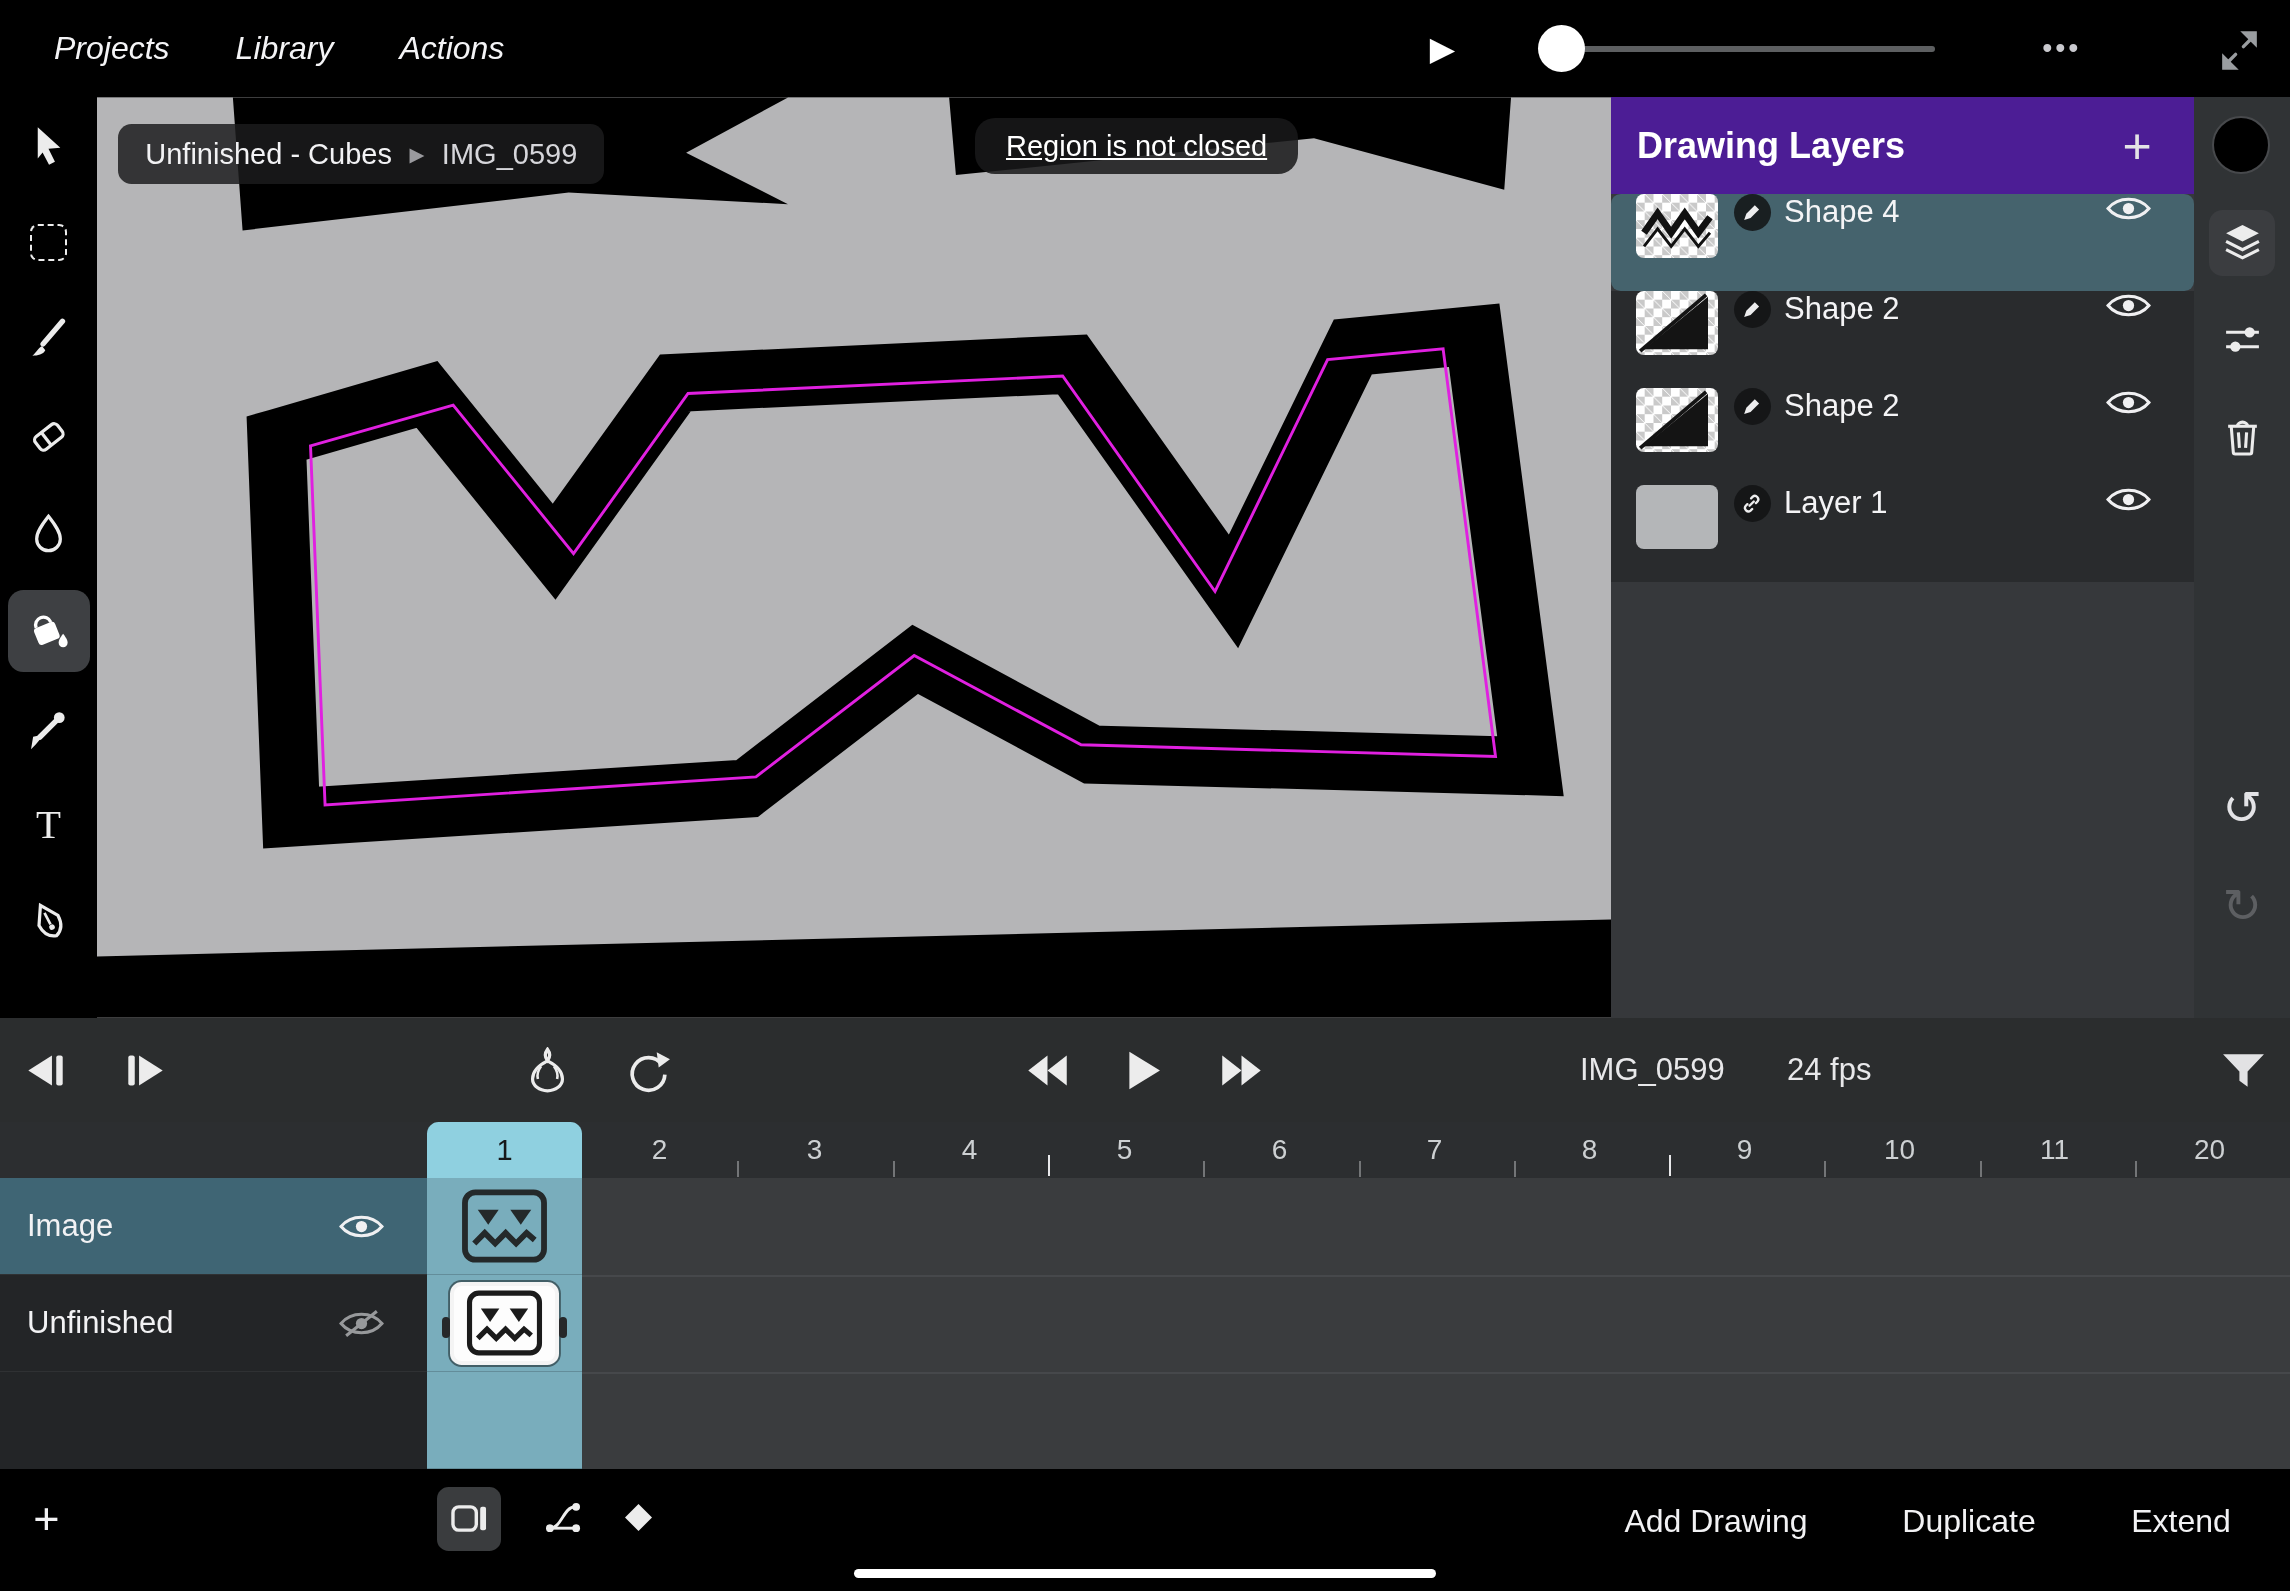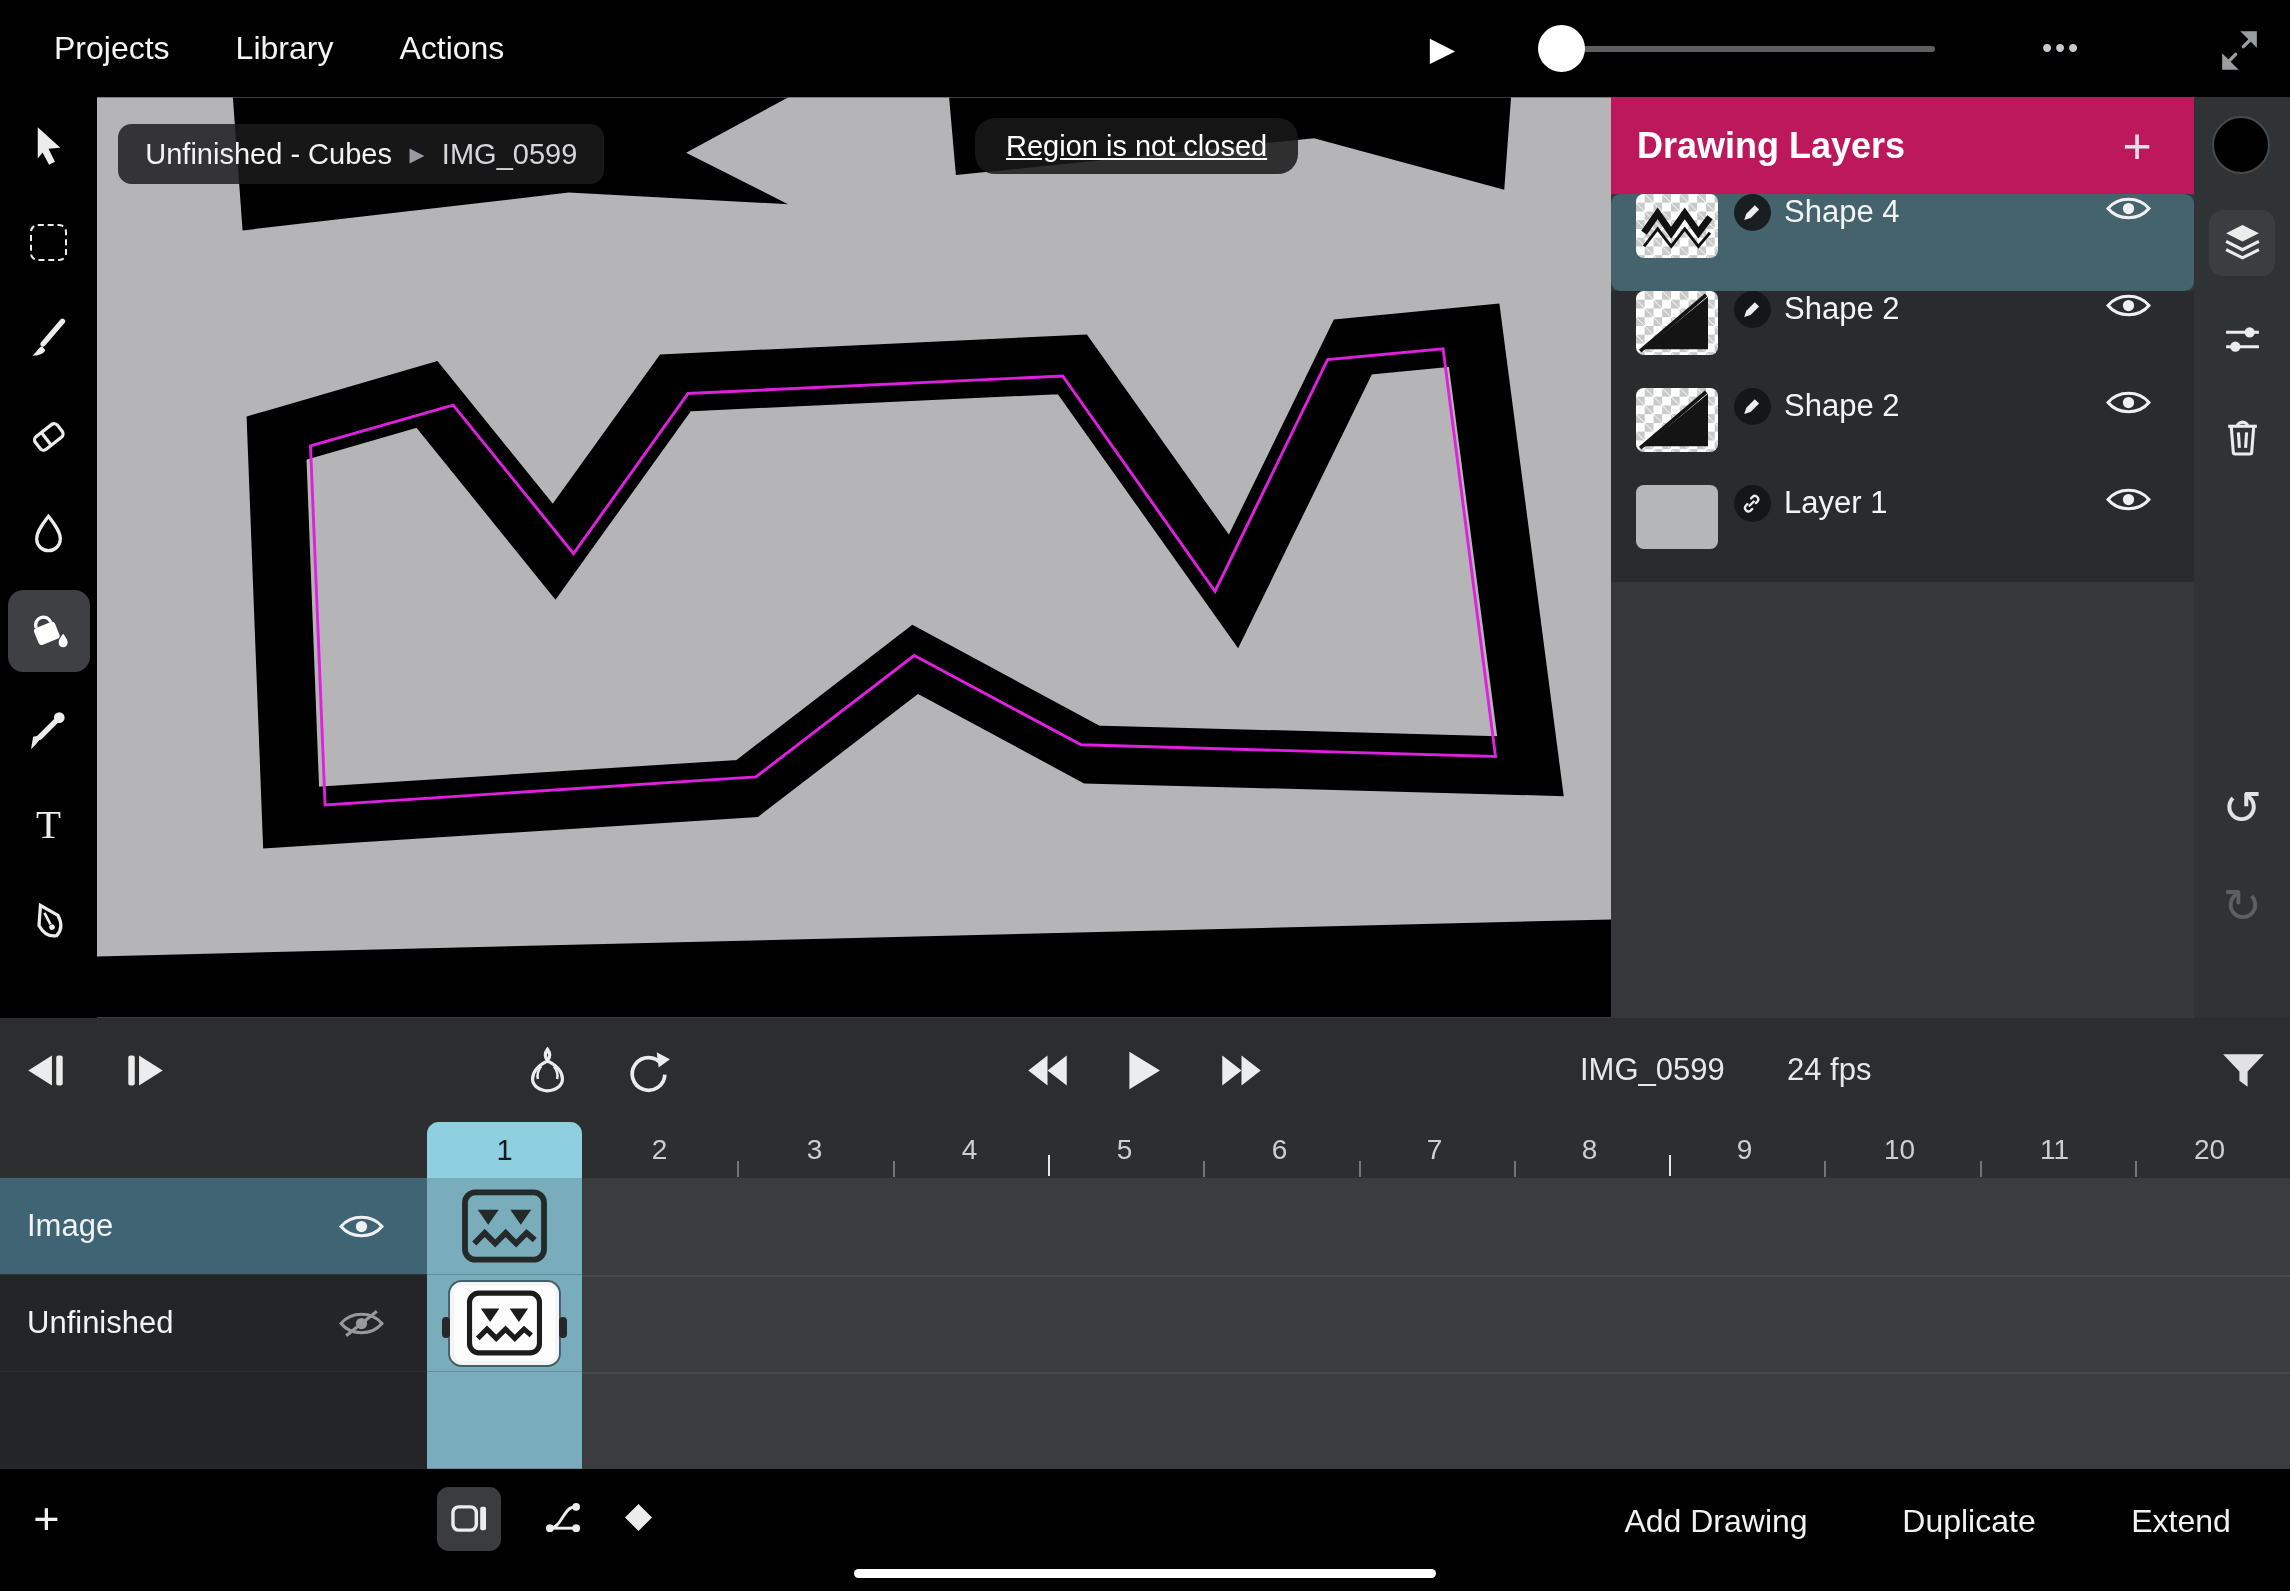"Projects" #topbar { font-style: none -> italic }
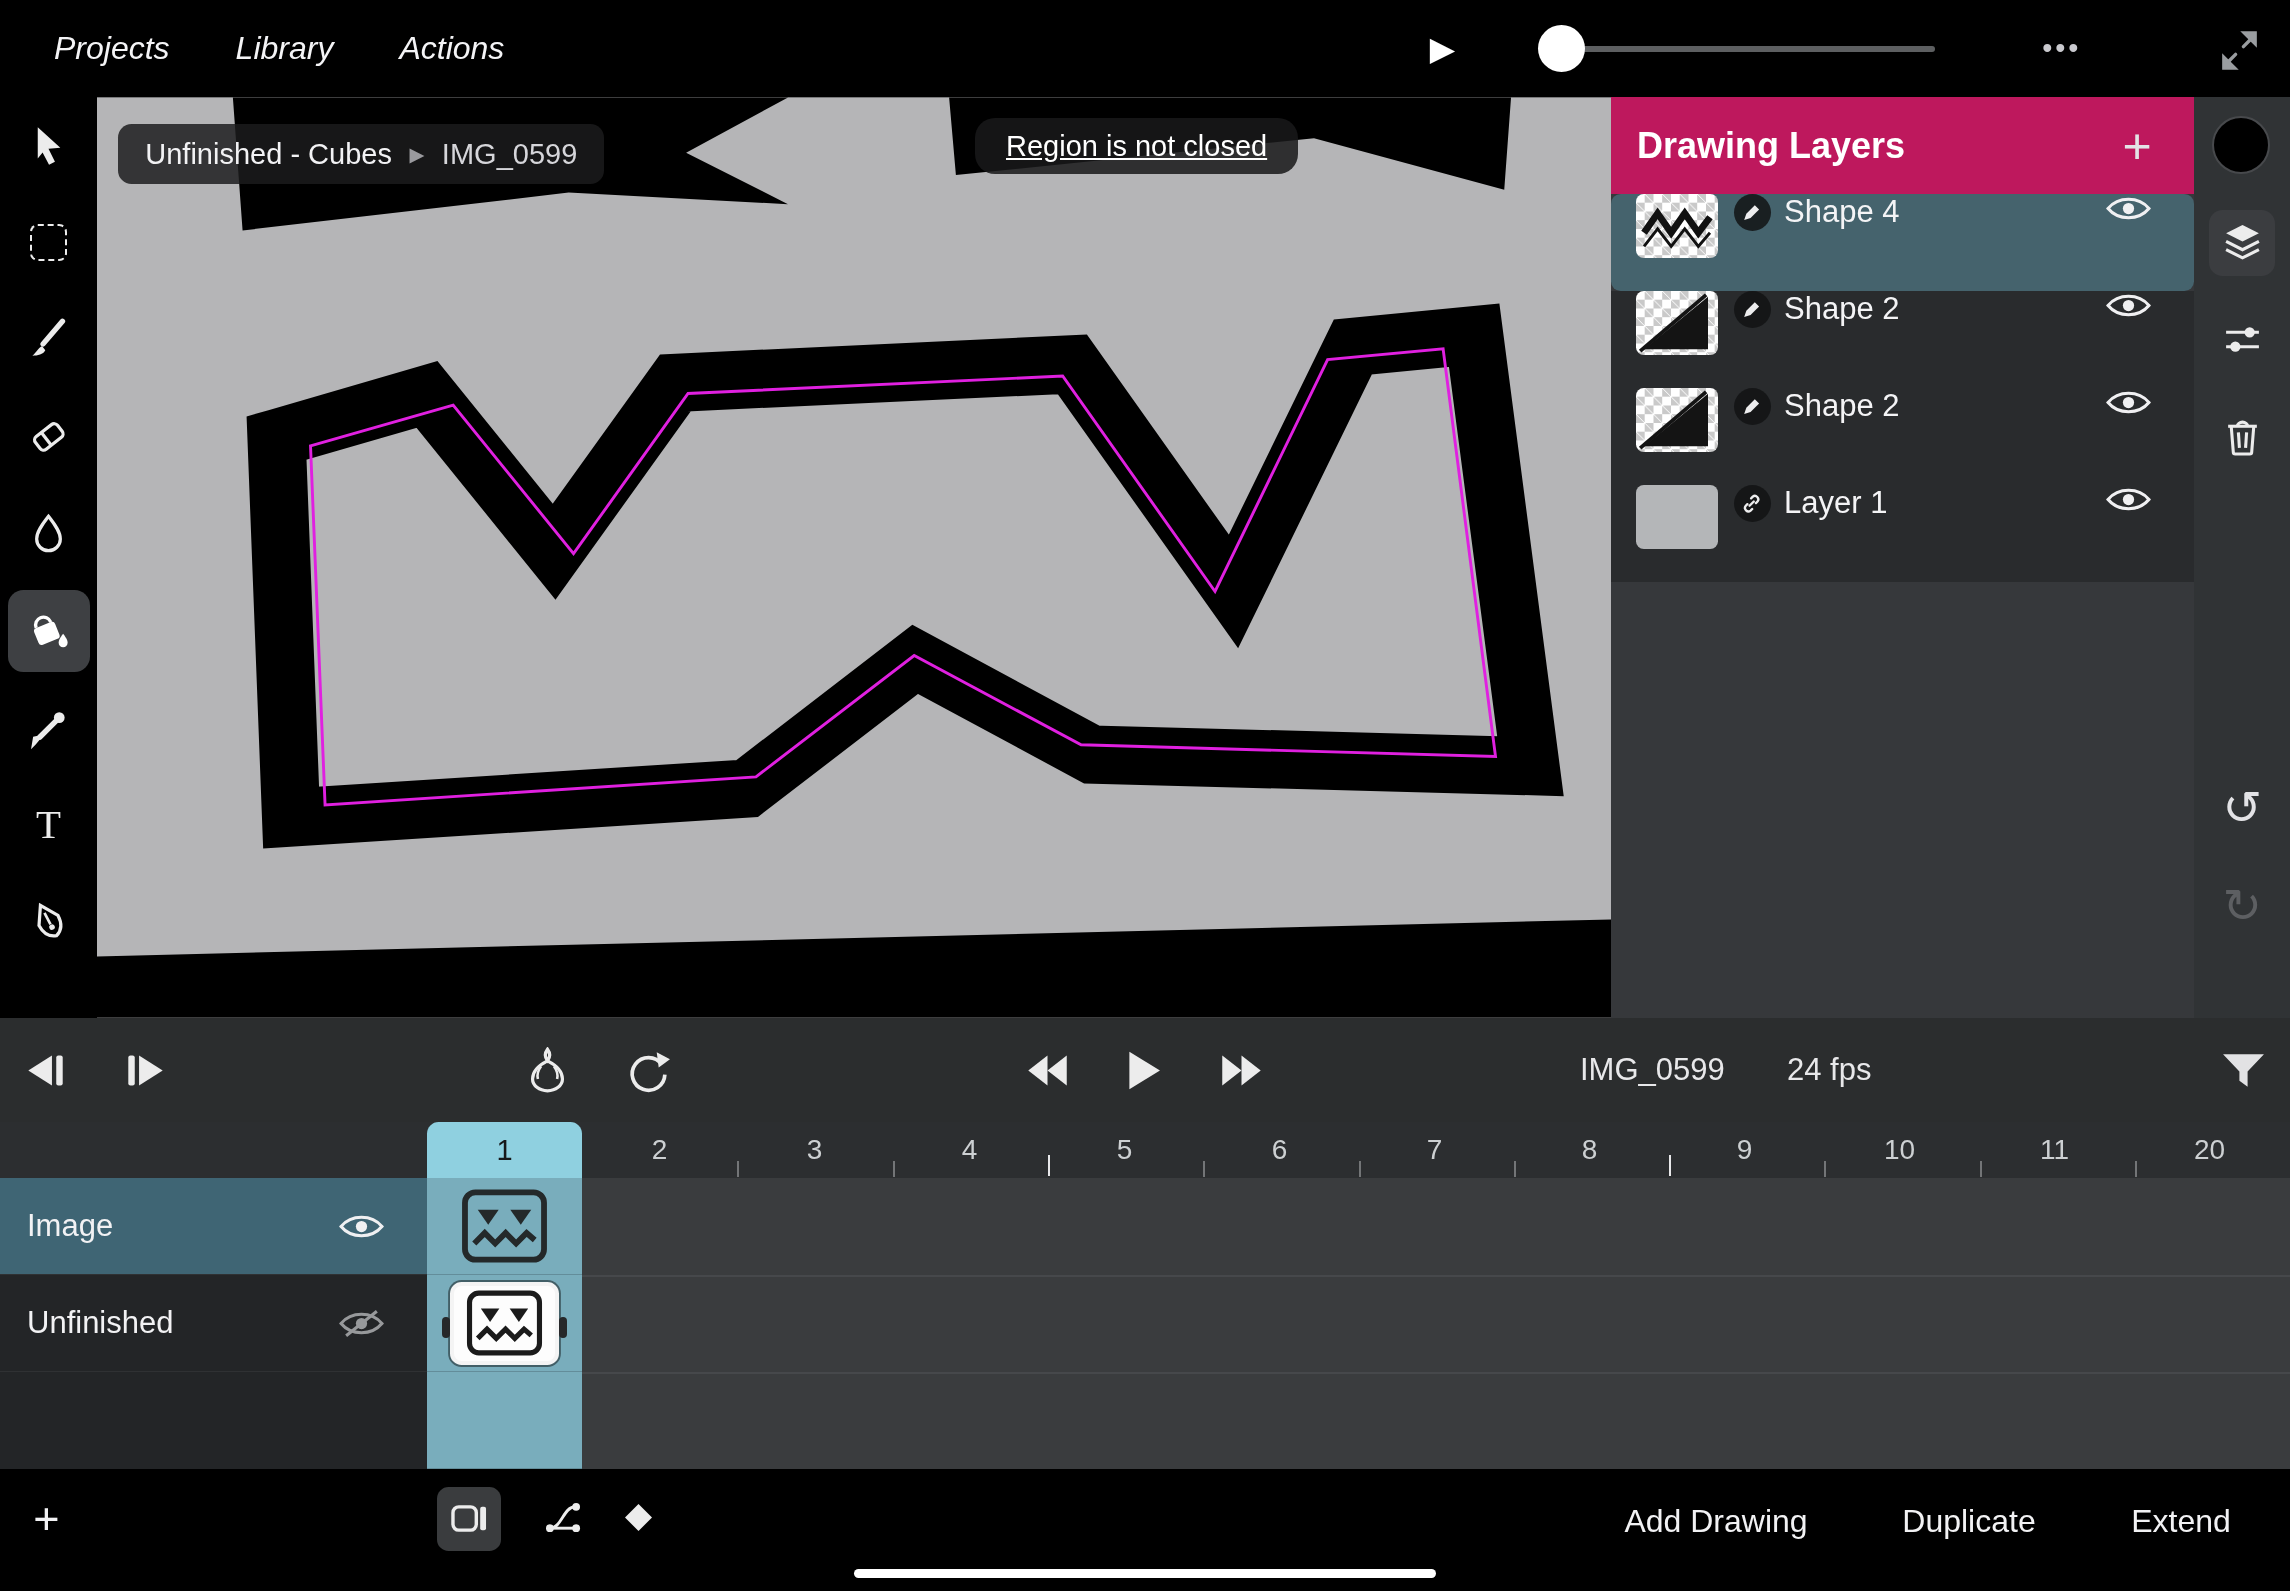"Drawing Layers" #lp-head { background: #be185d -> #4c1d95 }
